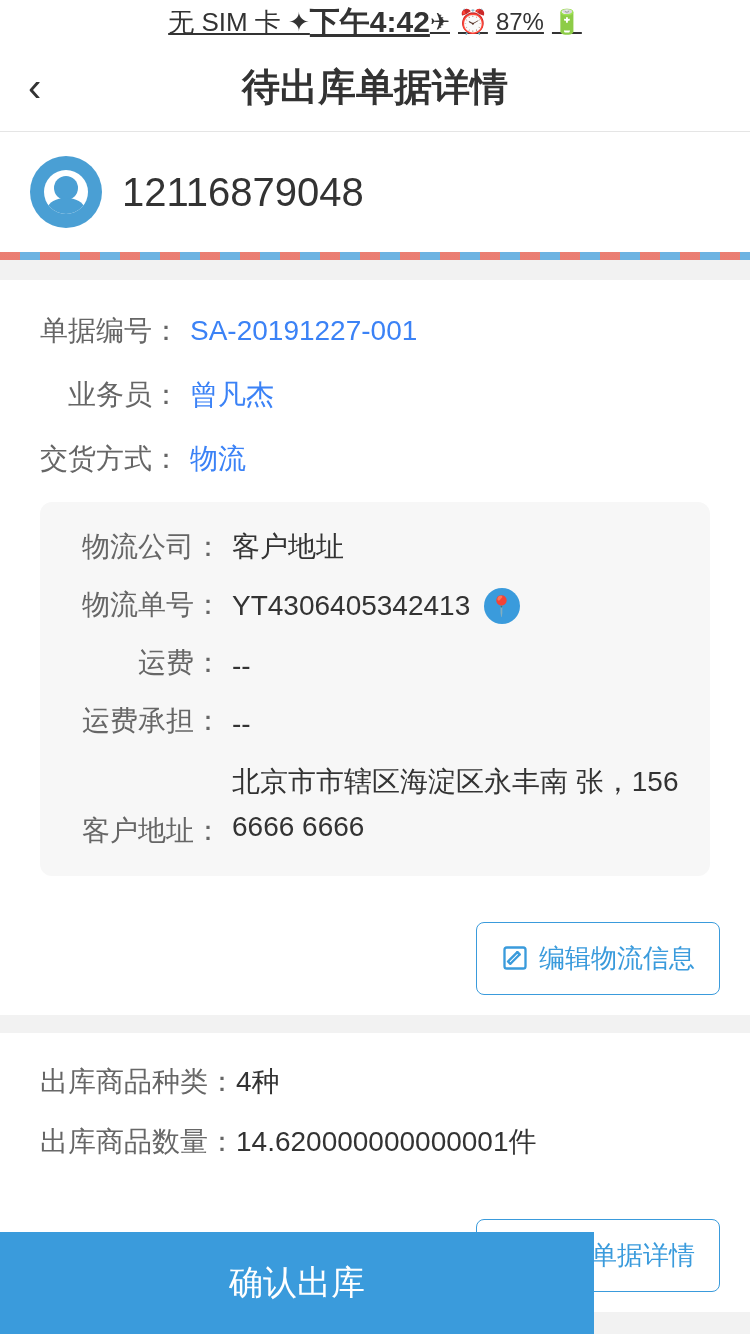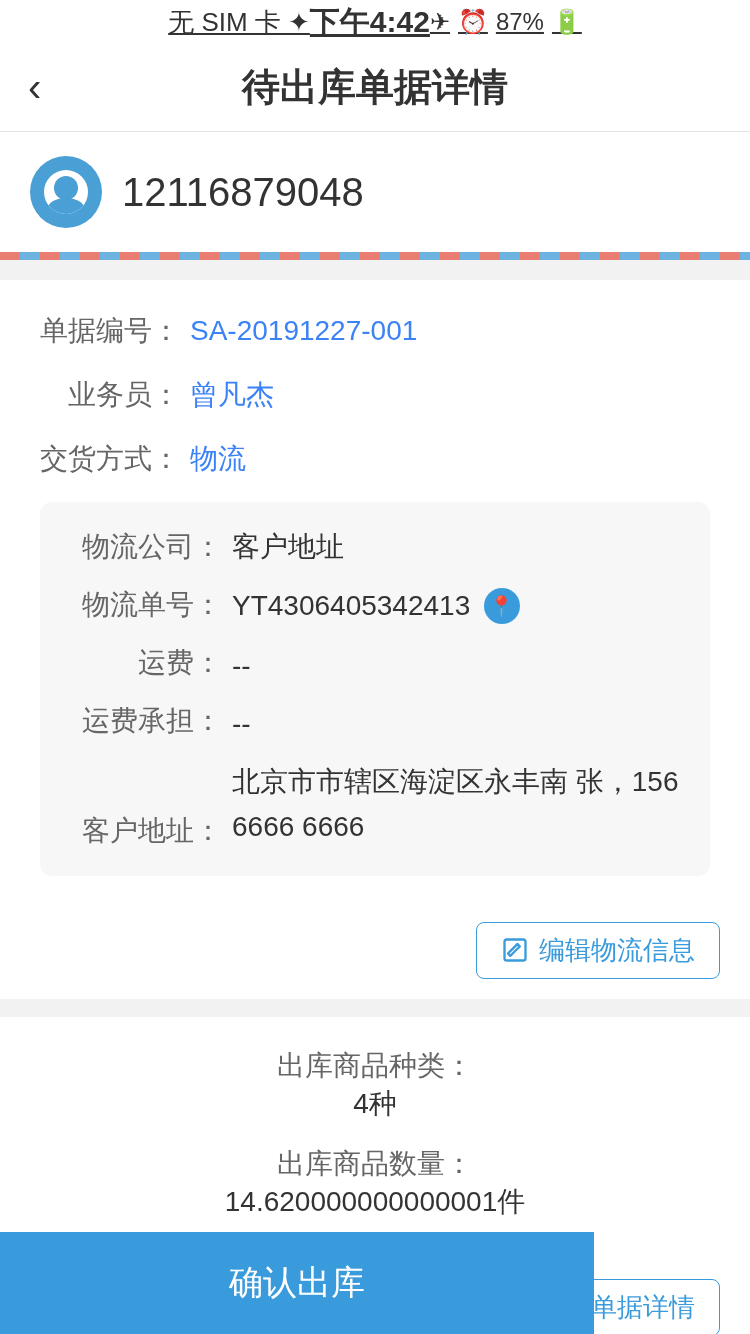"编辑物流信息" .action-btn { padding: 10px 24px -> 18px 24px }
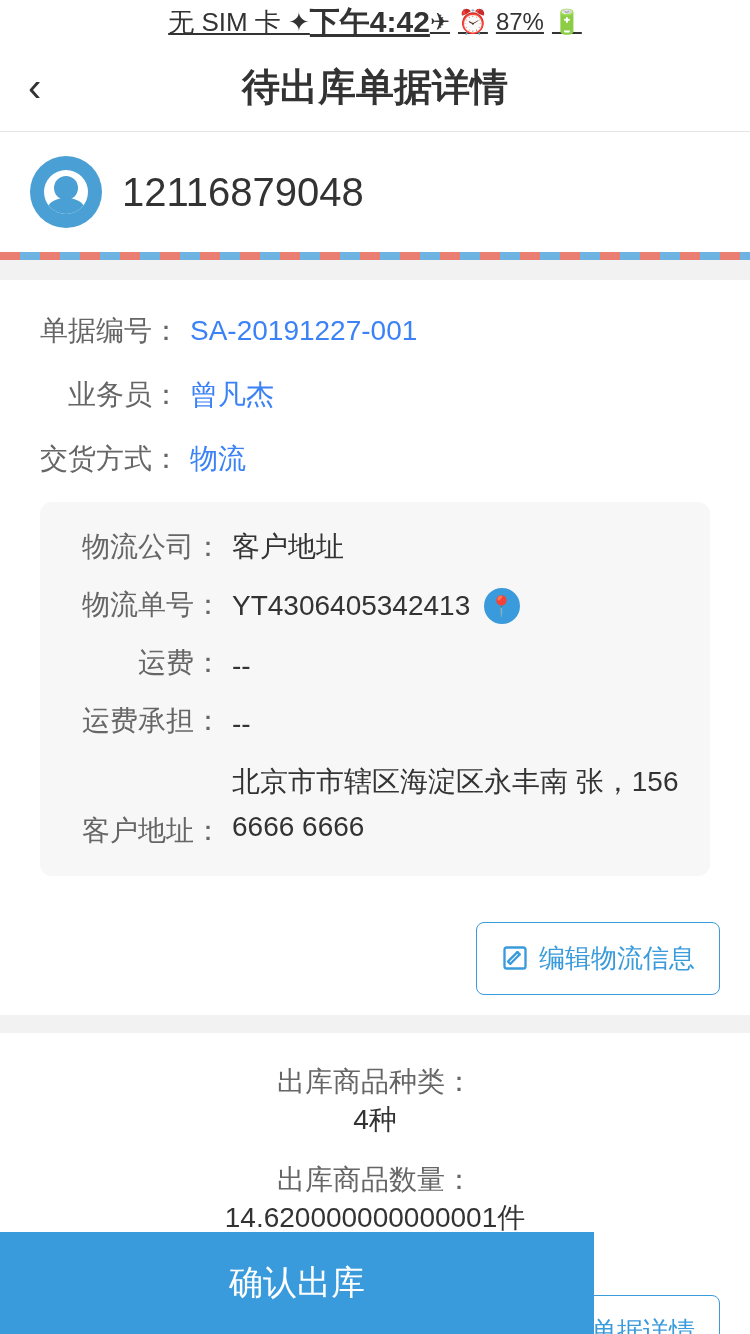"出库商品种类：" .goods-row { align-items: center -> flex-start; flex-direction: column -> none }
